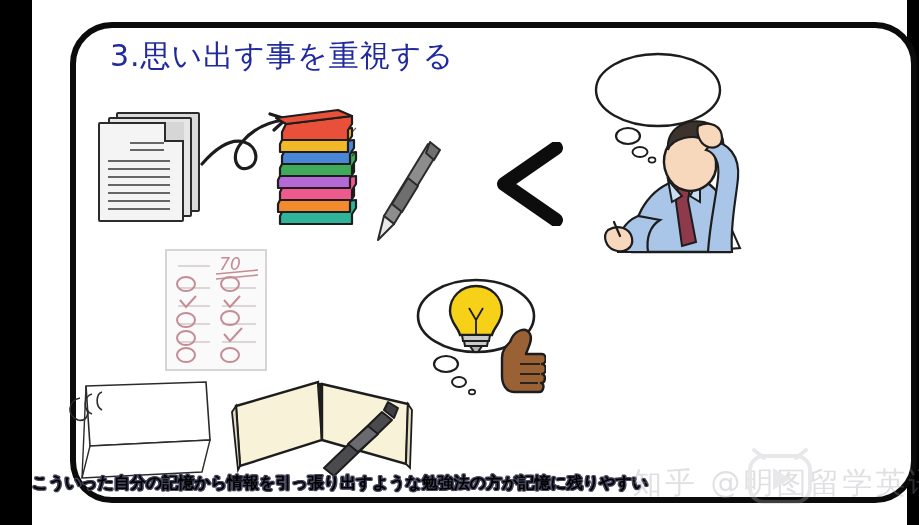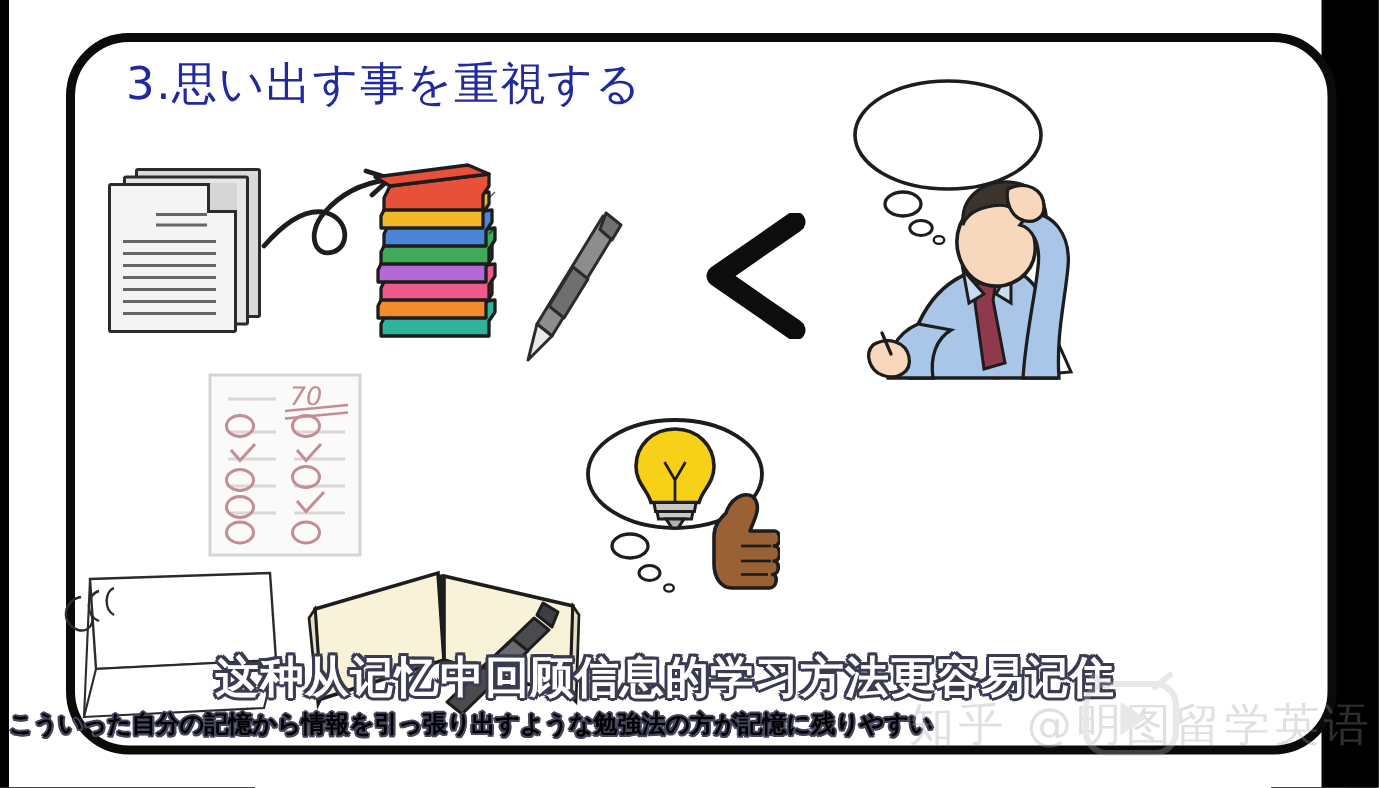"3.思い出す事を重視する" #page { left: 6px -> 32px }
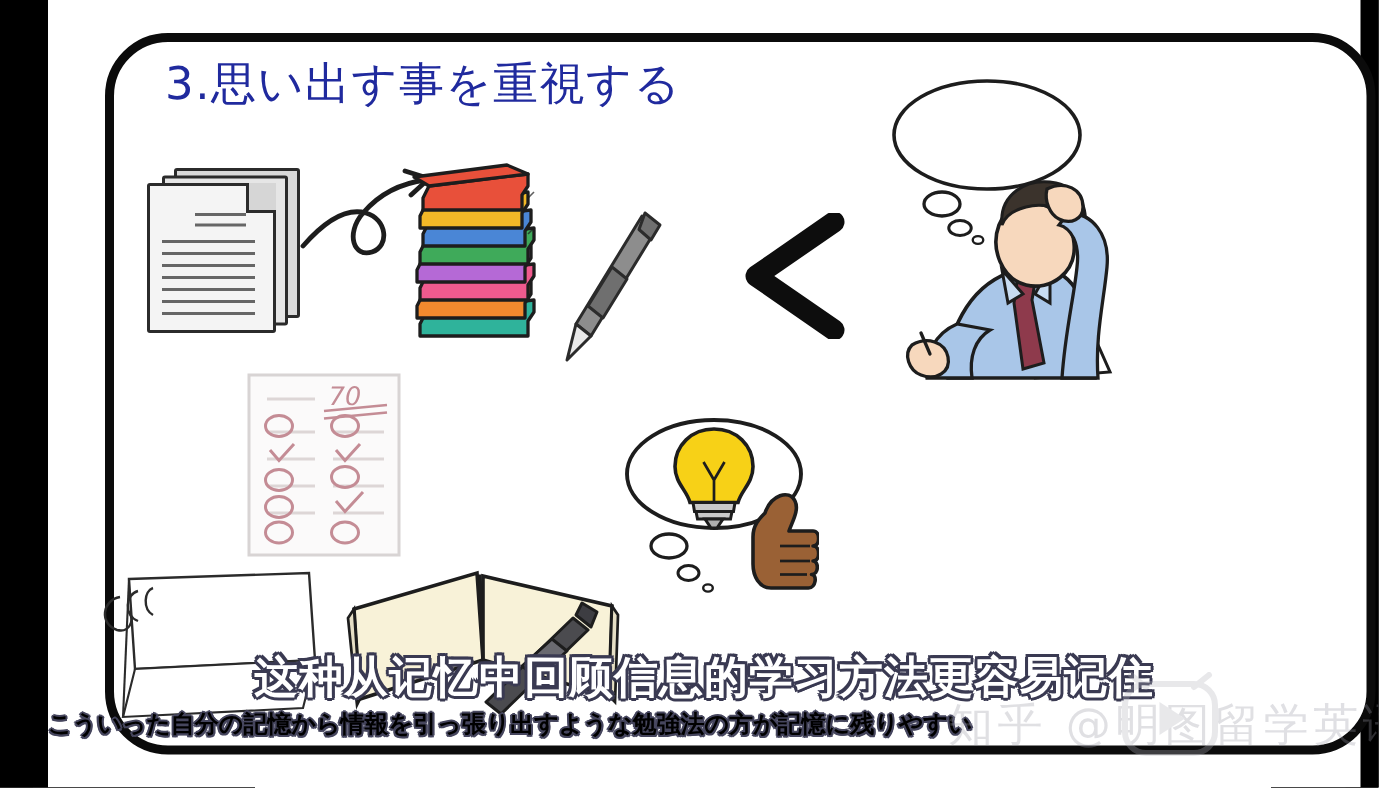"这种从记忆中回顾信息的学习方法更容易记住" div { html: <div>这种从记忆中回顾信息的学习方法更容易记住</div> -> none }
